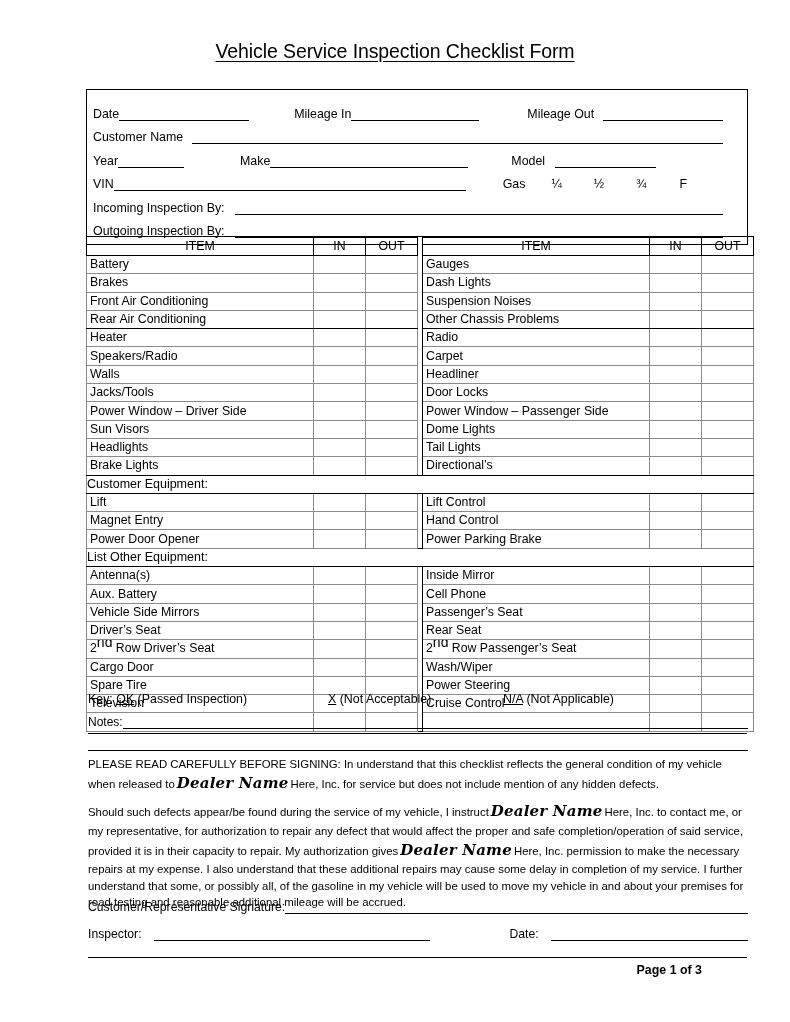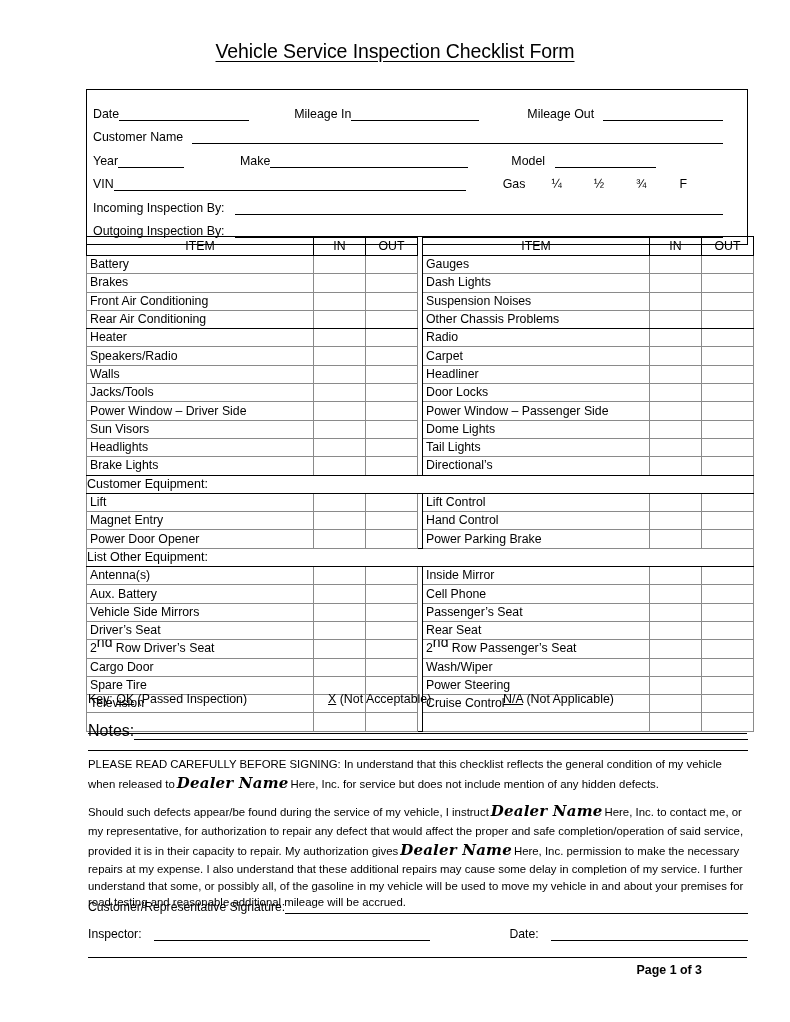"Notes:" .notes { font-size: 16px -> 12px; height: 28px -> 17px }
